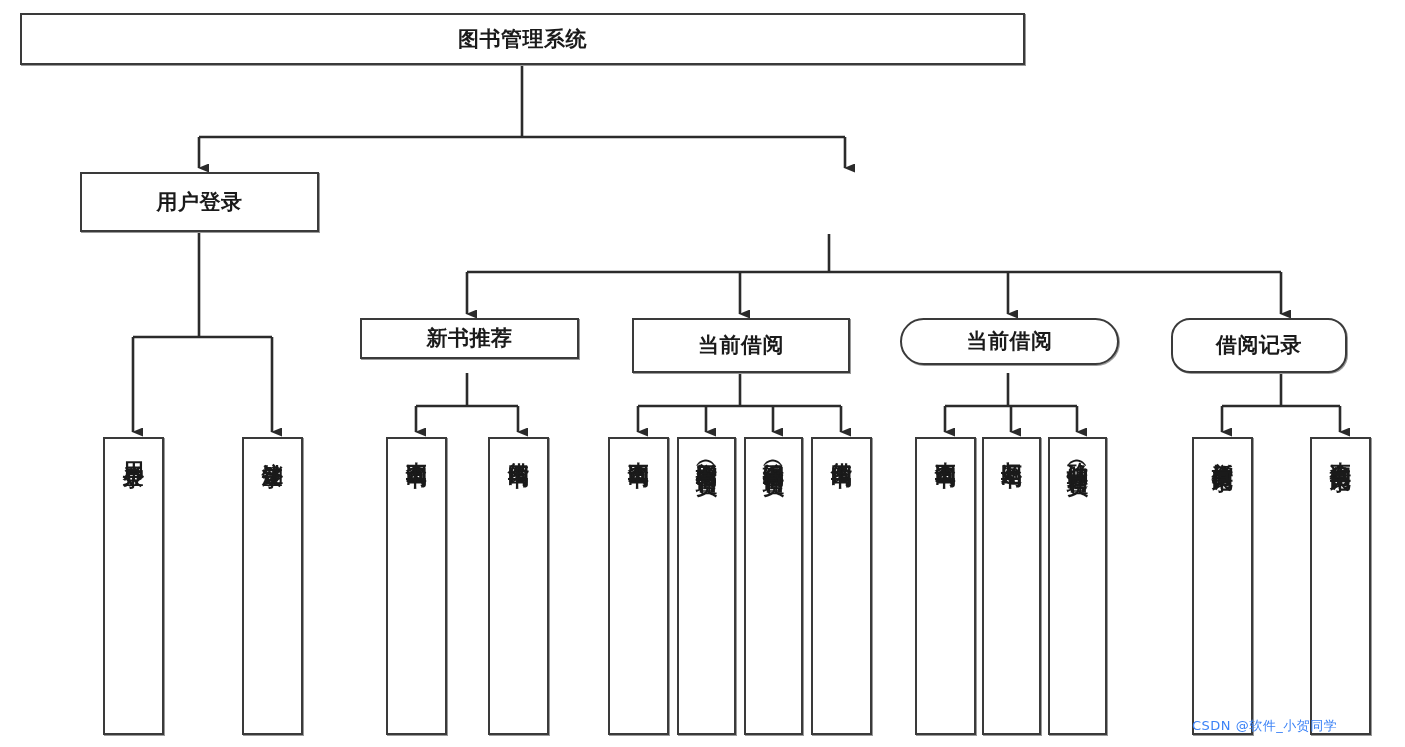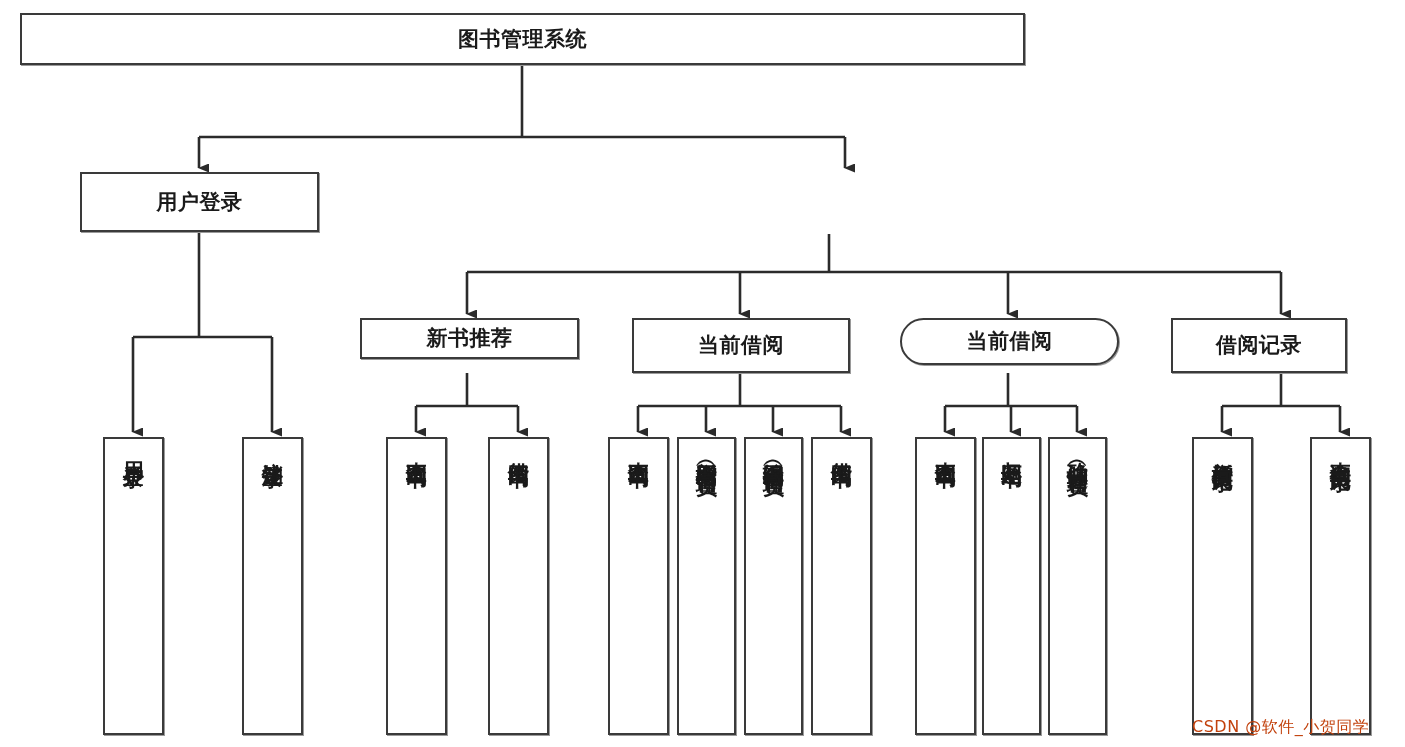"借阅记录" div.node { border-radius: none -> 19px }
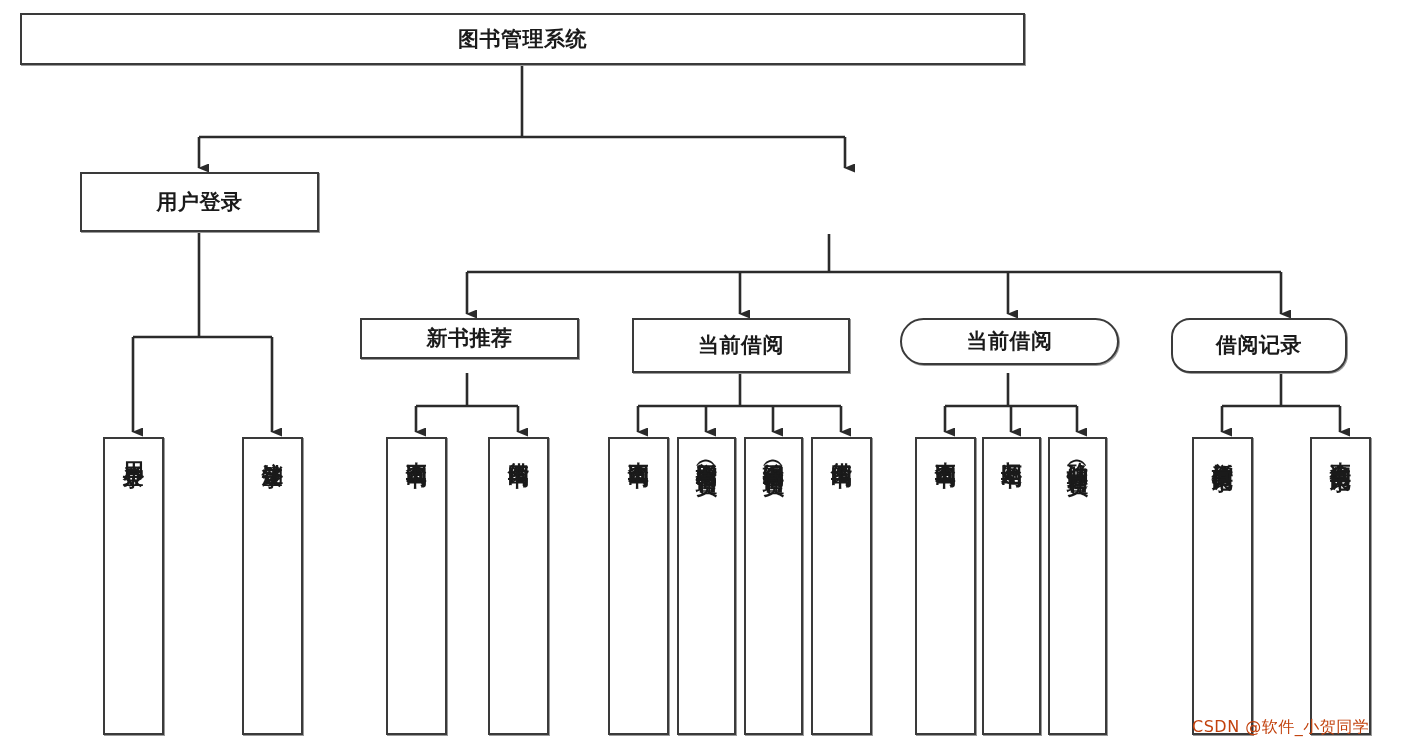"CSDN @软件_小贺同学" .watermark { color: #c2410c -> #3b82f6; font-size: 16px -> 13px }
